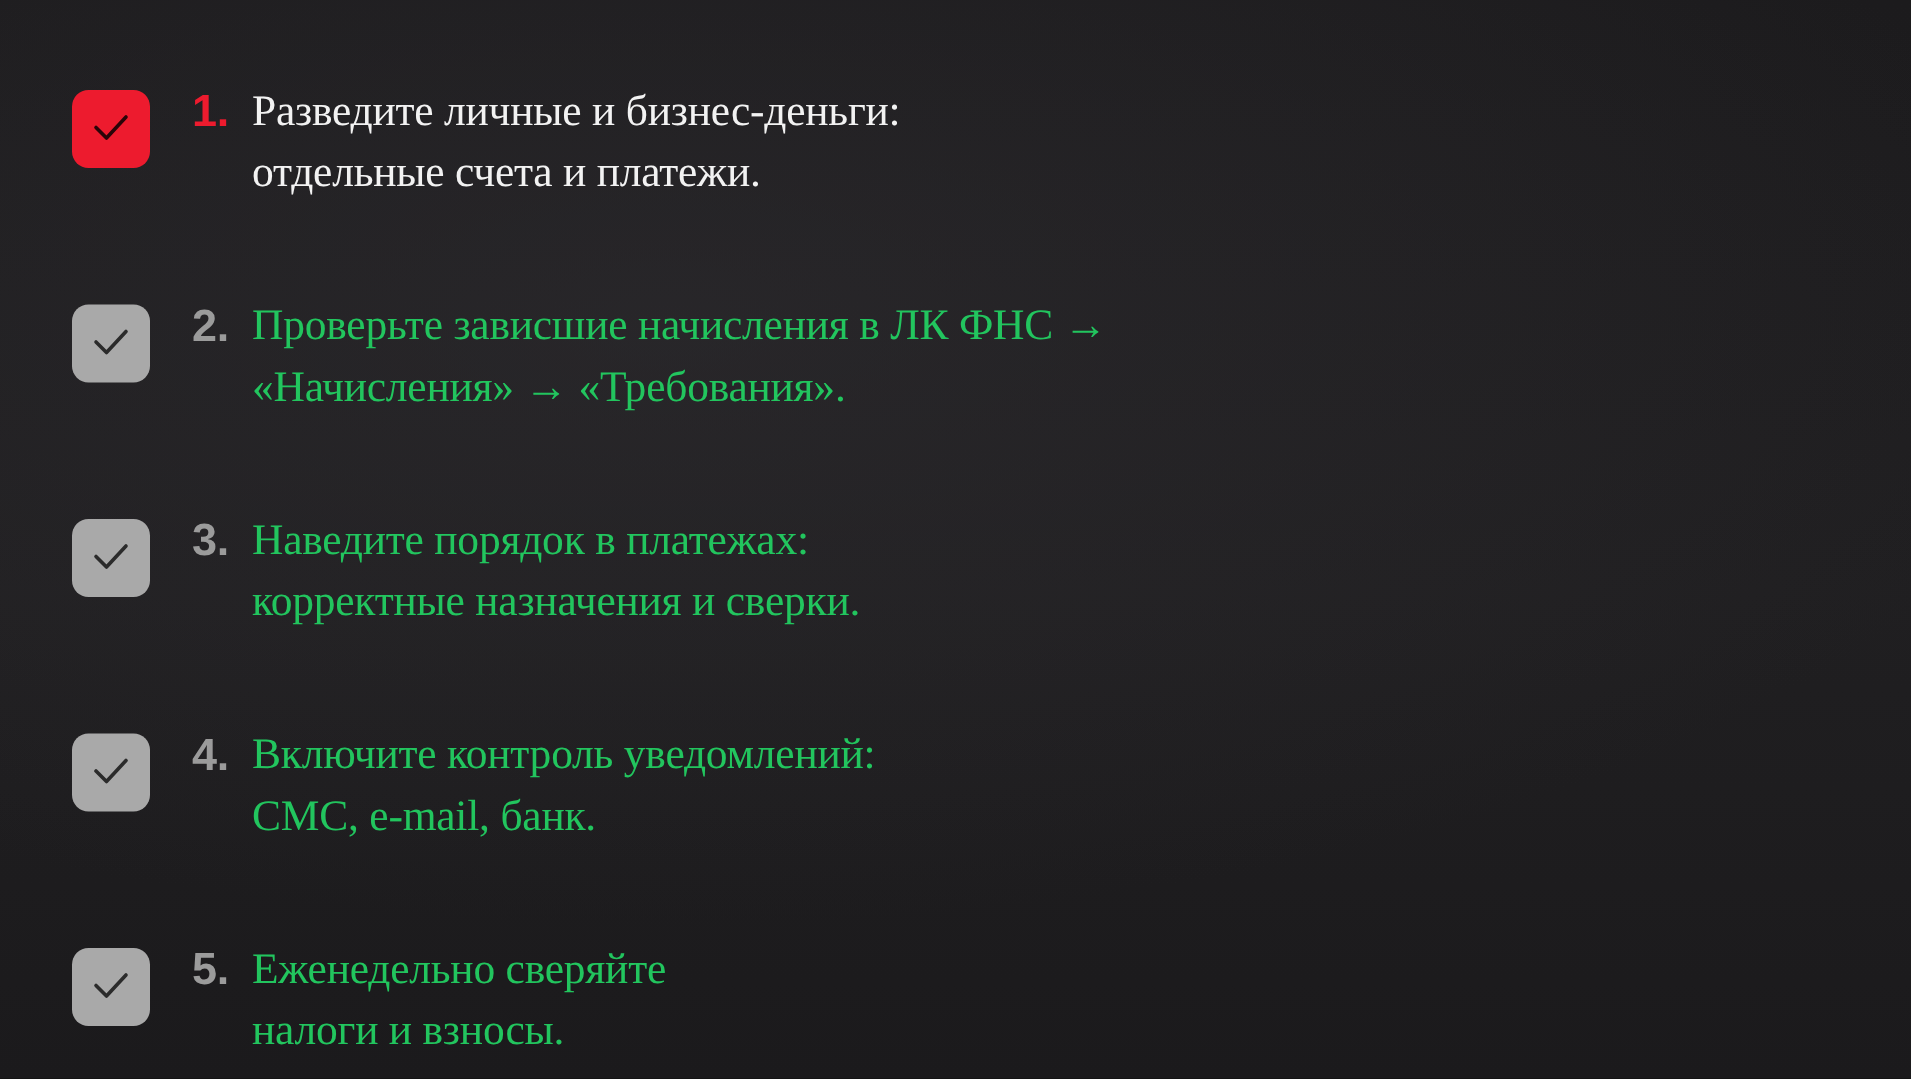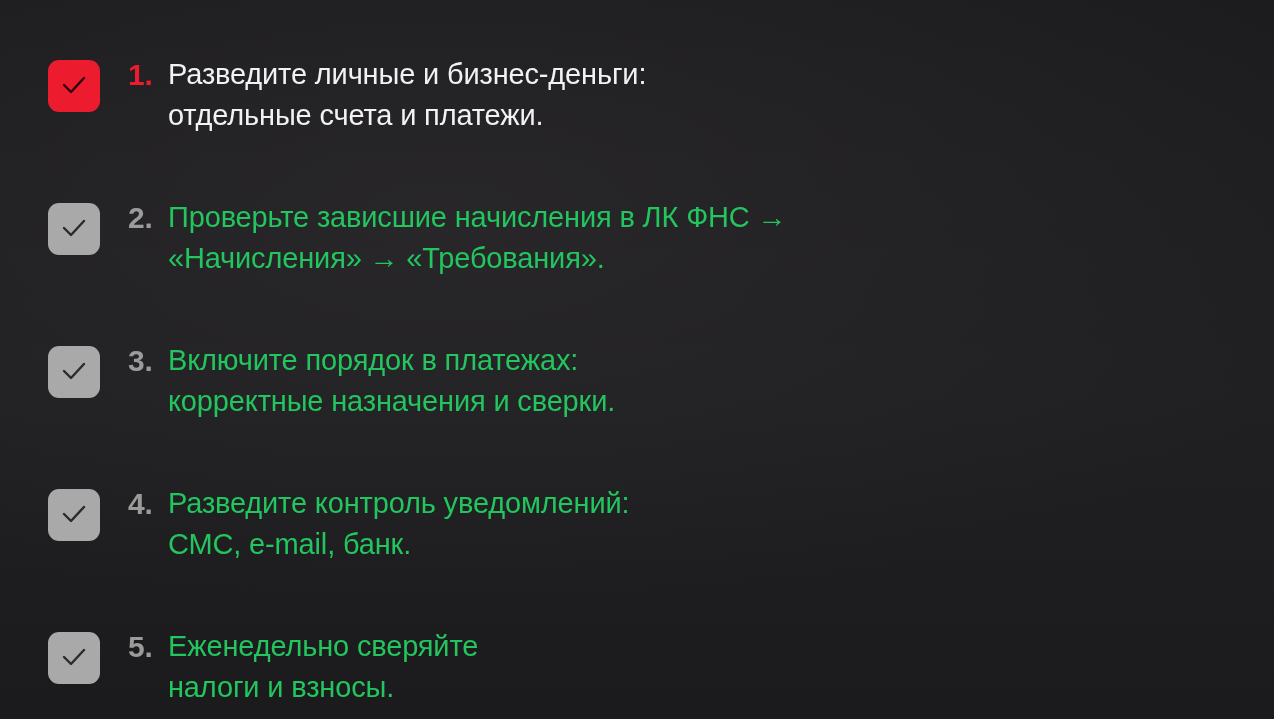"Разведите личные и бизнес-деньги:" .txt { font-family: none -> Liberation Serif, serif }
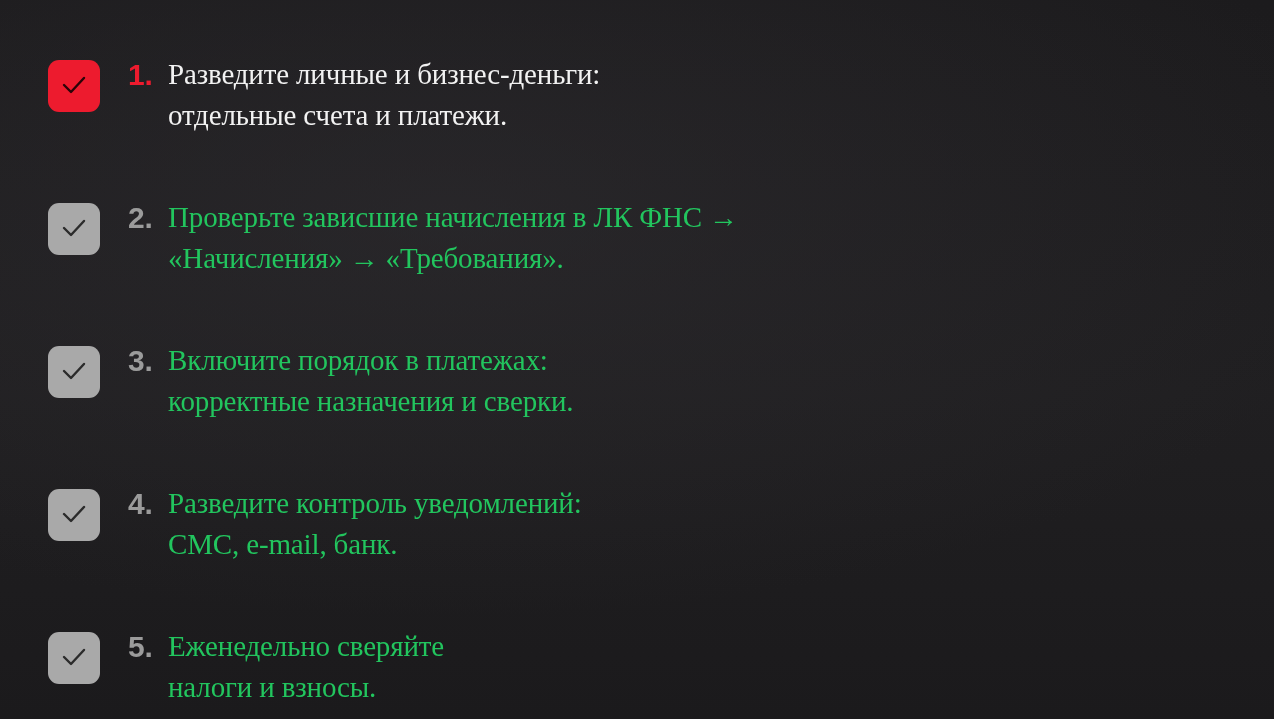"Включите порядок в платежах:" div.txt { text: Включите -> Наведите }
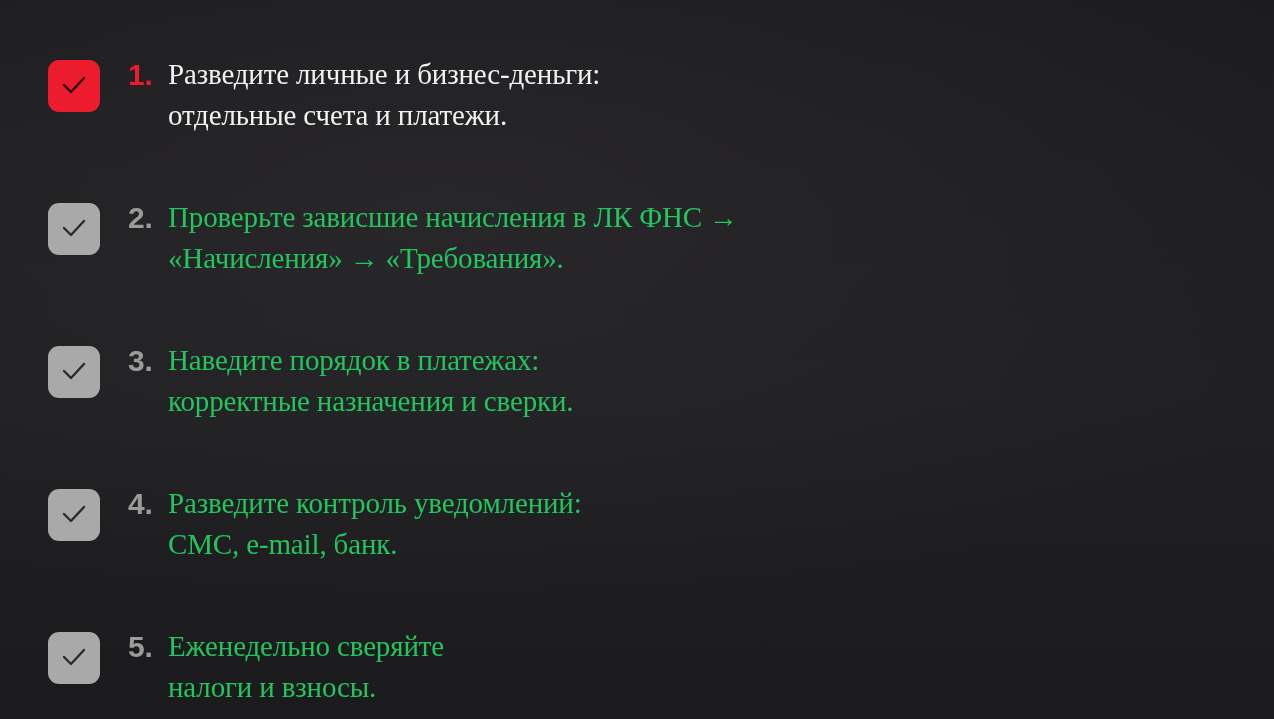"Разведите контроль уведомлений:" div.txt { text: Разведите -> Включите }
